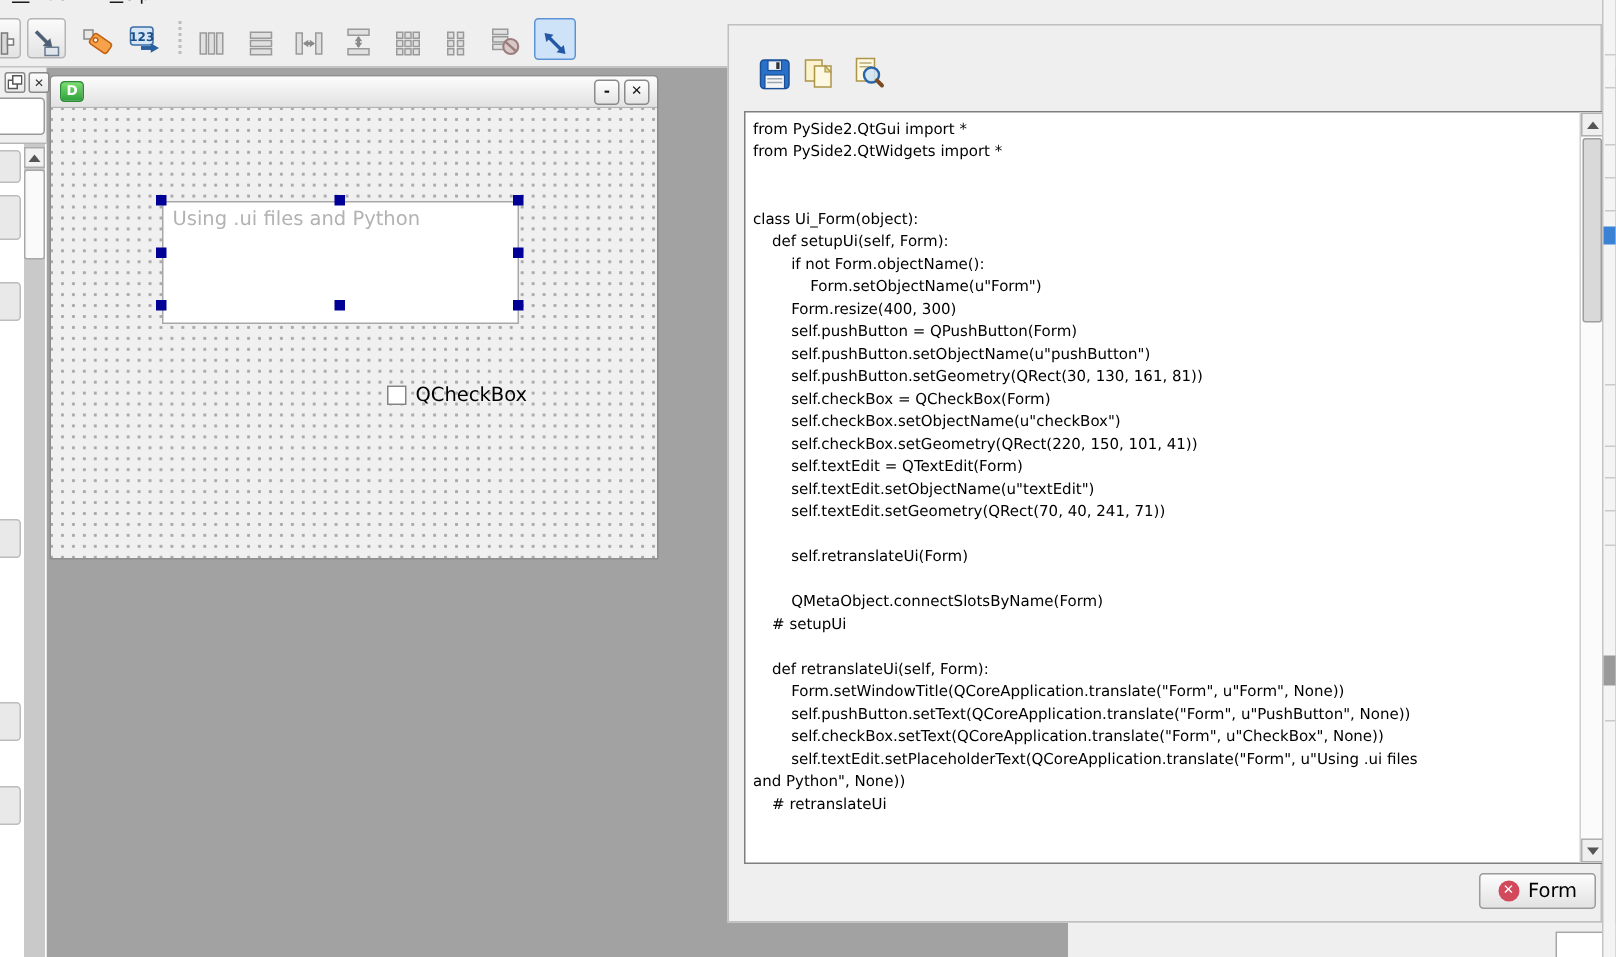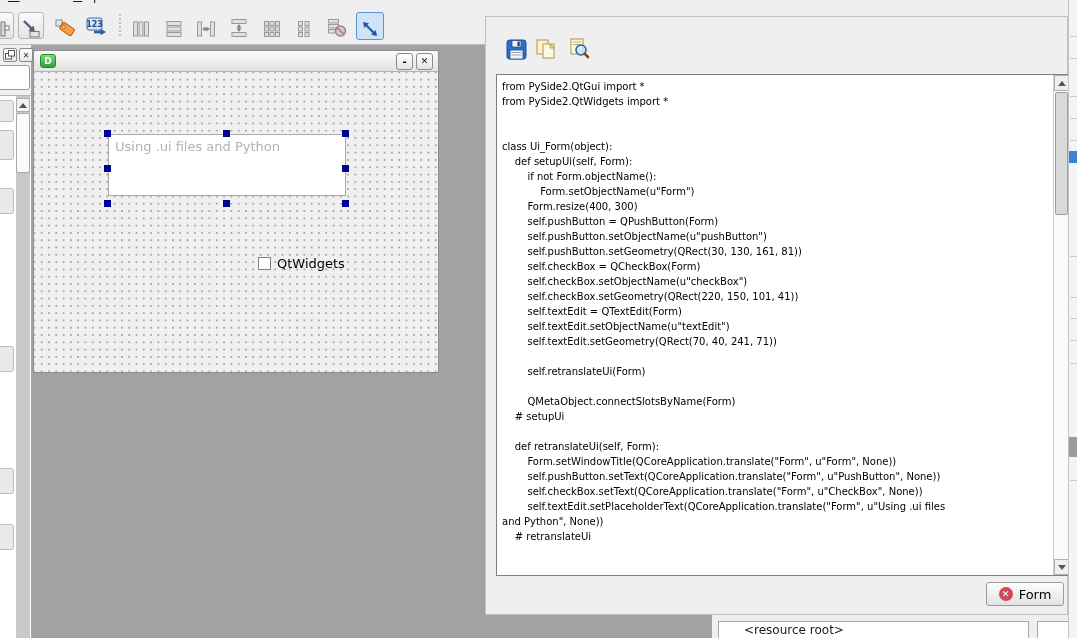"Using .ui files and Python" #f-textedit { height: 62px -> 82px }
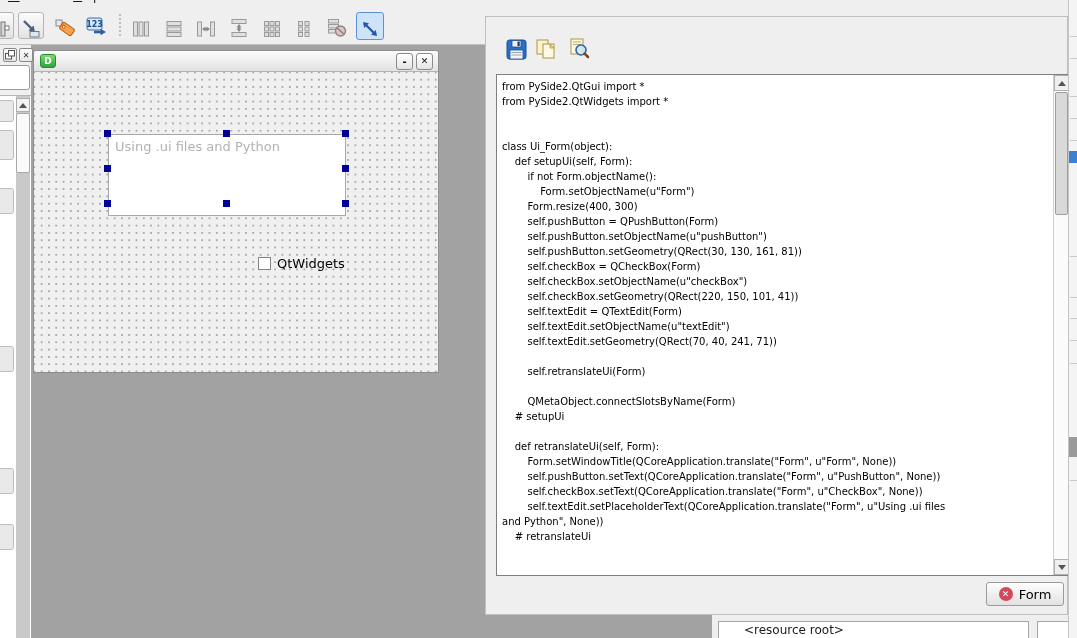"QtWidgets" span.lbl { text: QtWidgets -> QCheckBox }
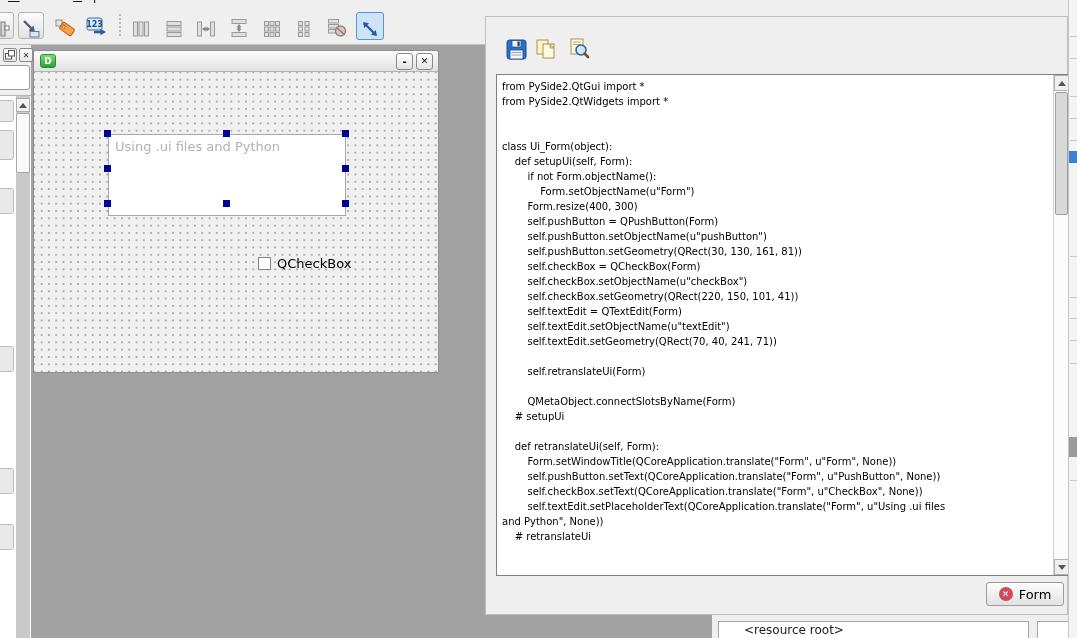"<resource root>" div.res-box { html: <div> <div>&lt;resource root&gt;</div> </div> -> none }
